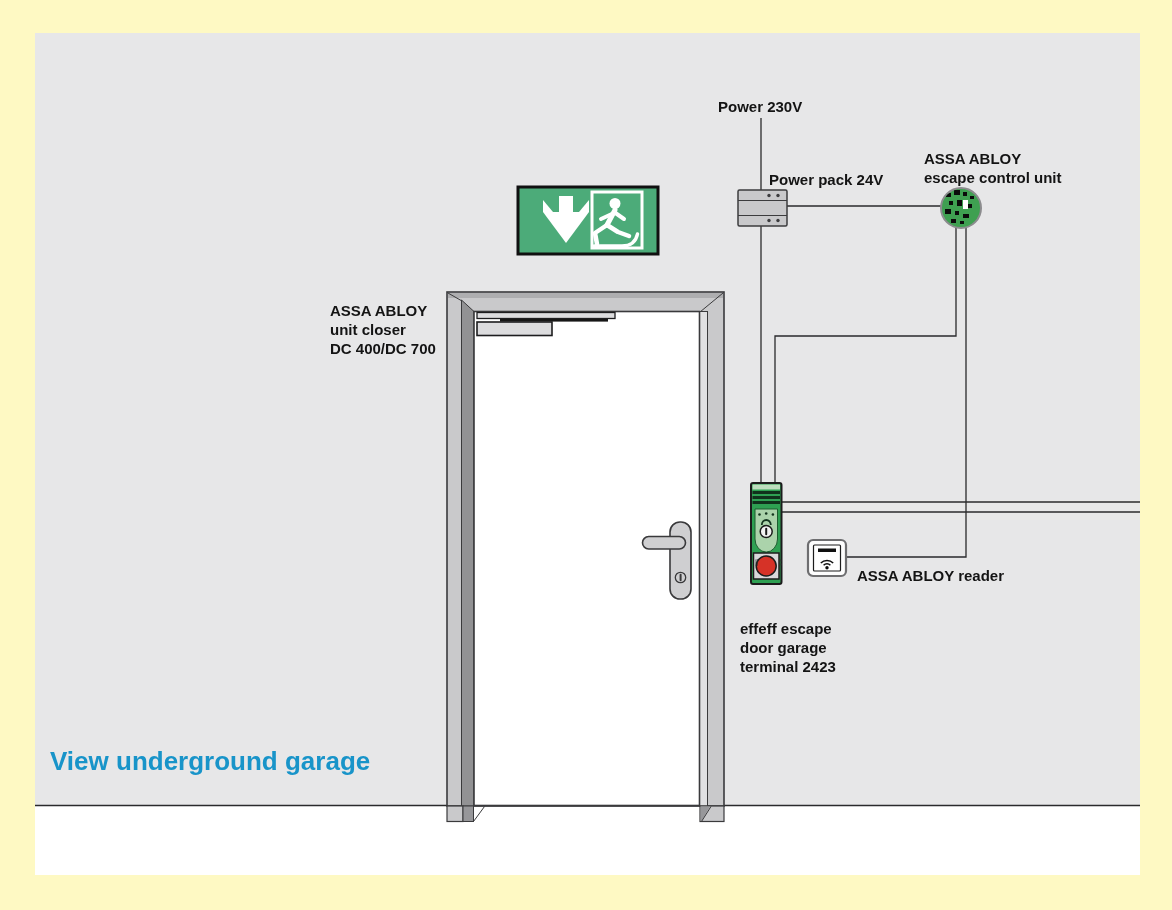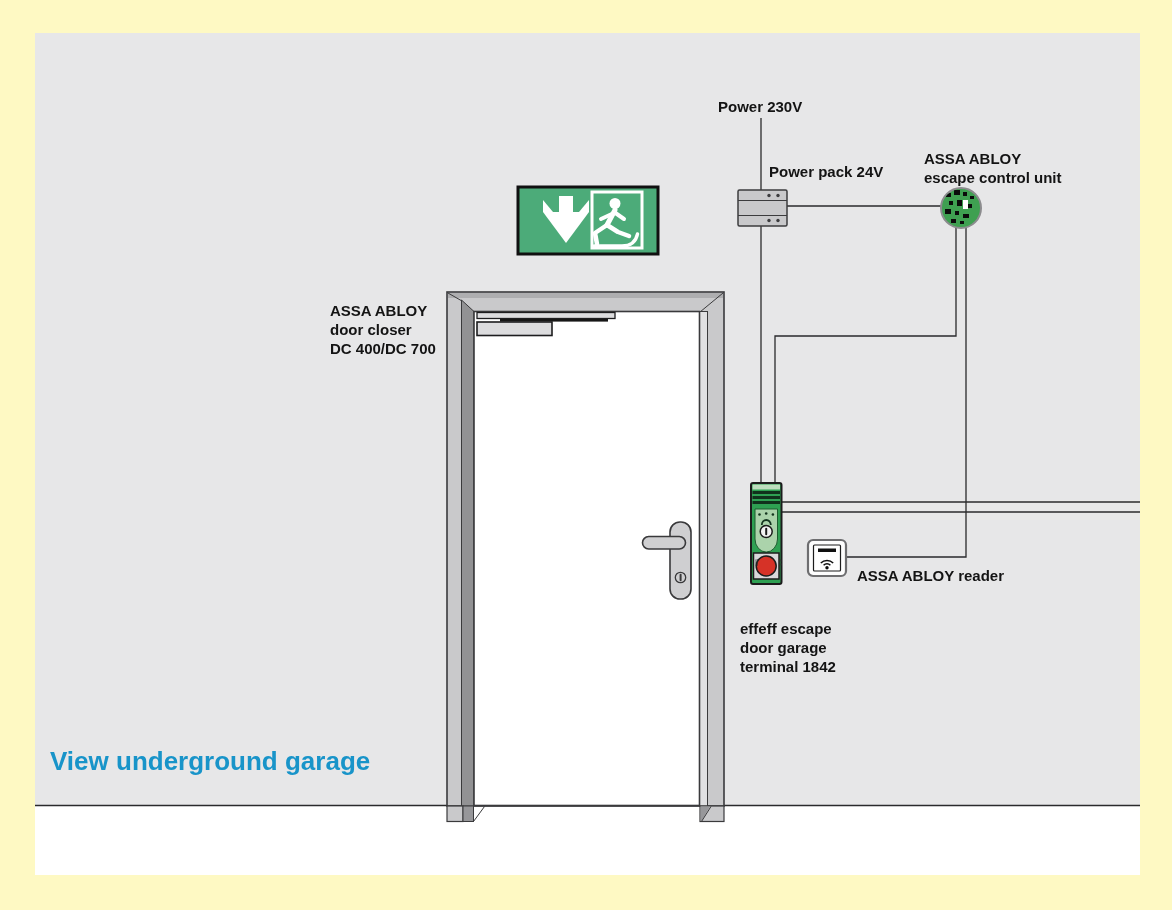"Power pack 24V" div.lbl { top: 162px -> 170px }
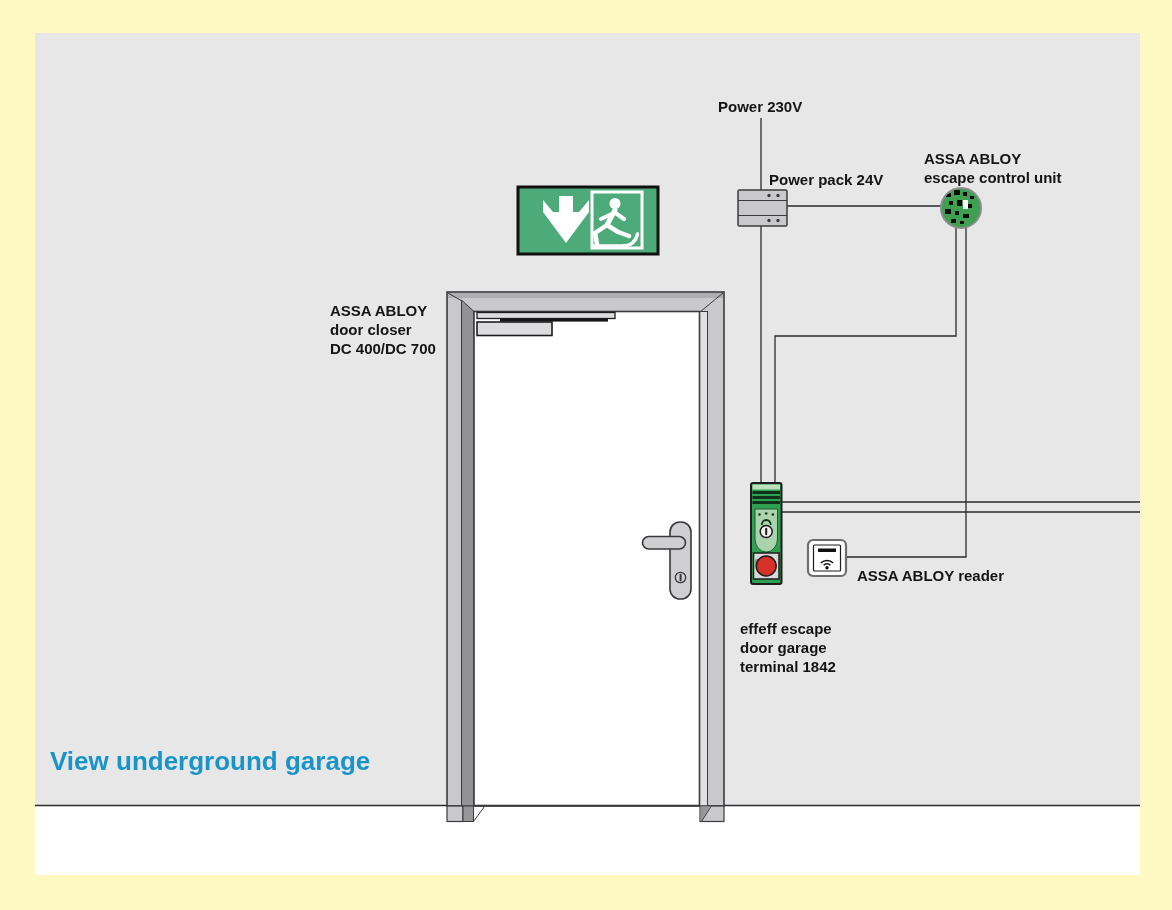"door closer" div { text: door -> unit }
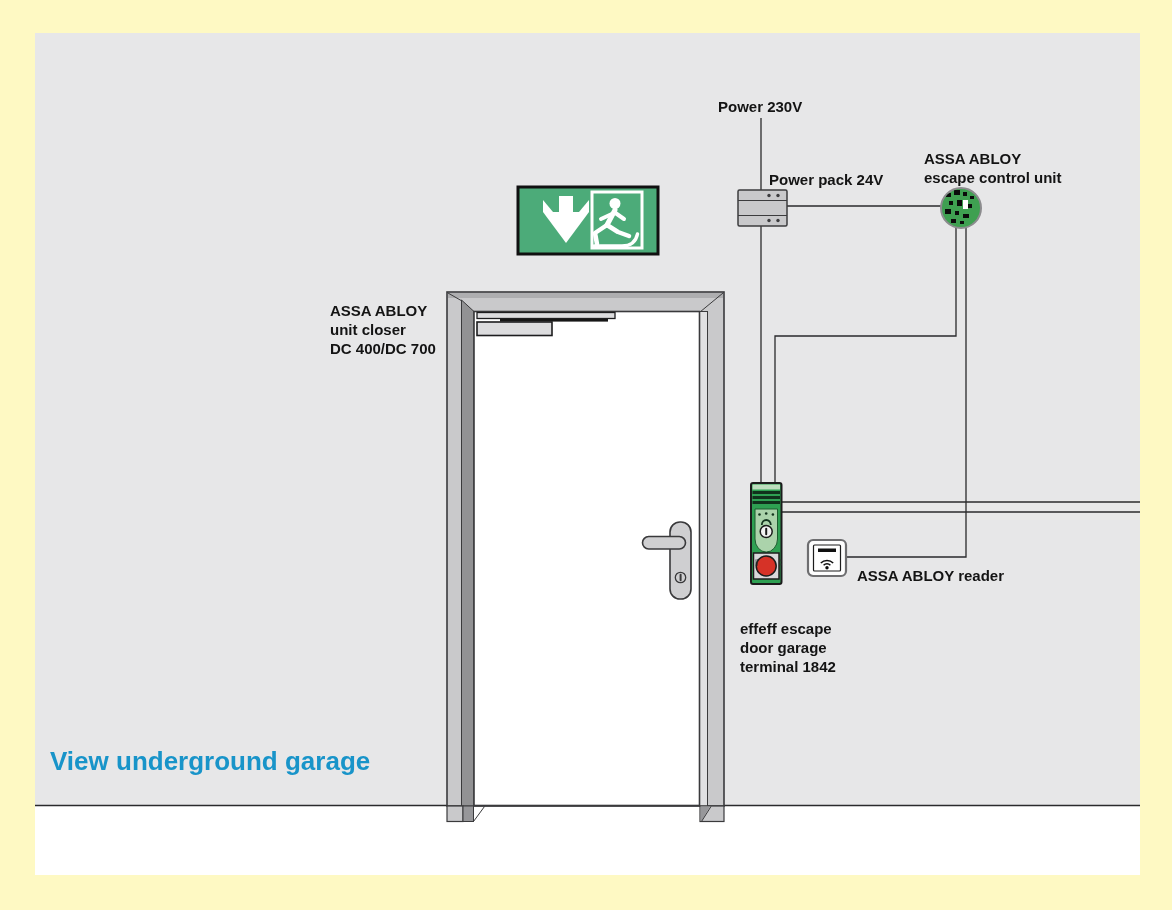"terminal 1842" div { text: 1842 -> 2423 }
